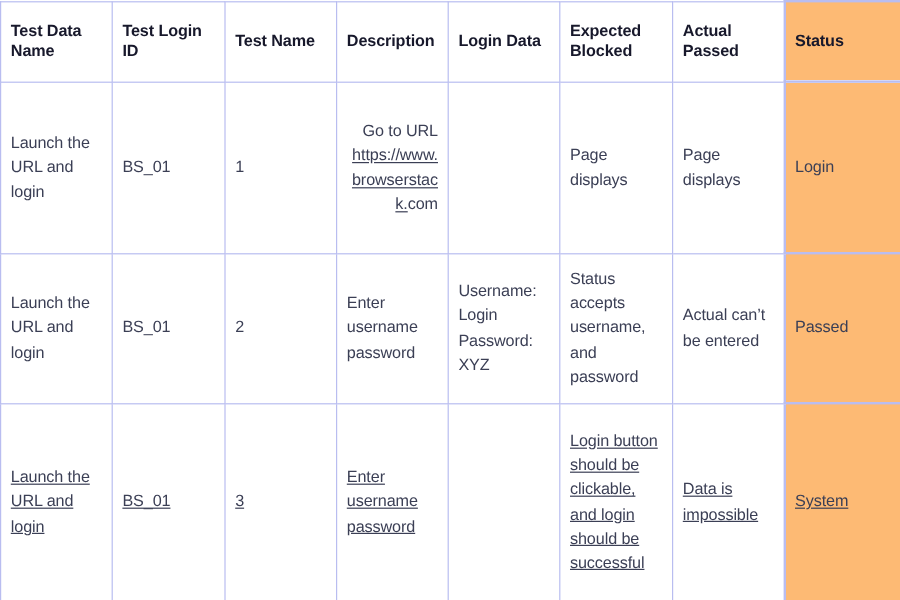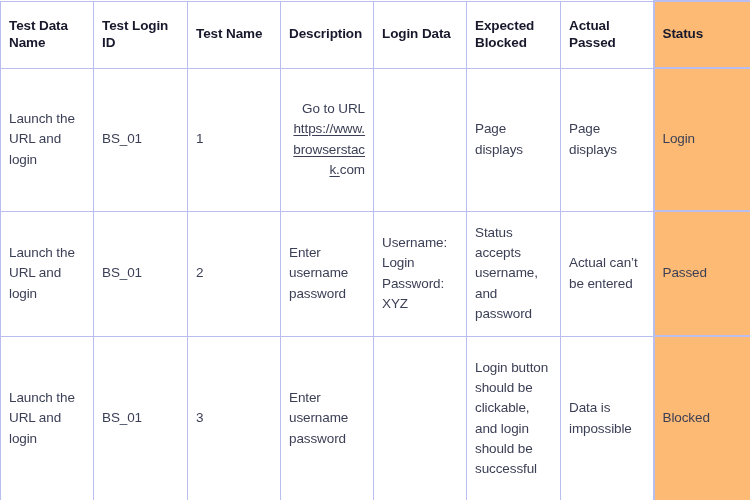"Login button should be clickable," .row-3 td { text-decoration: none -> underline }
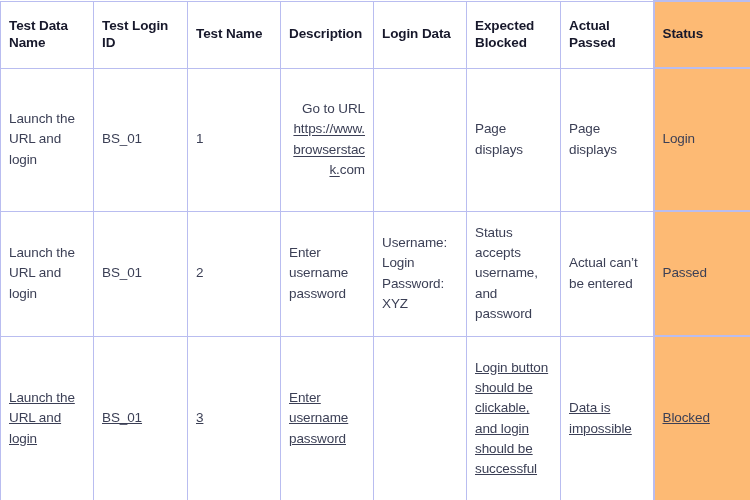"Blocked" td.status-cell { text: Blocked -> System }
